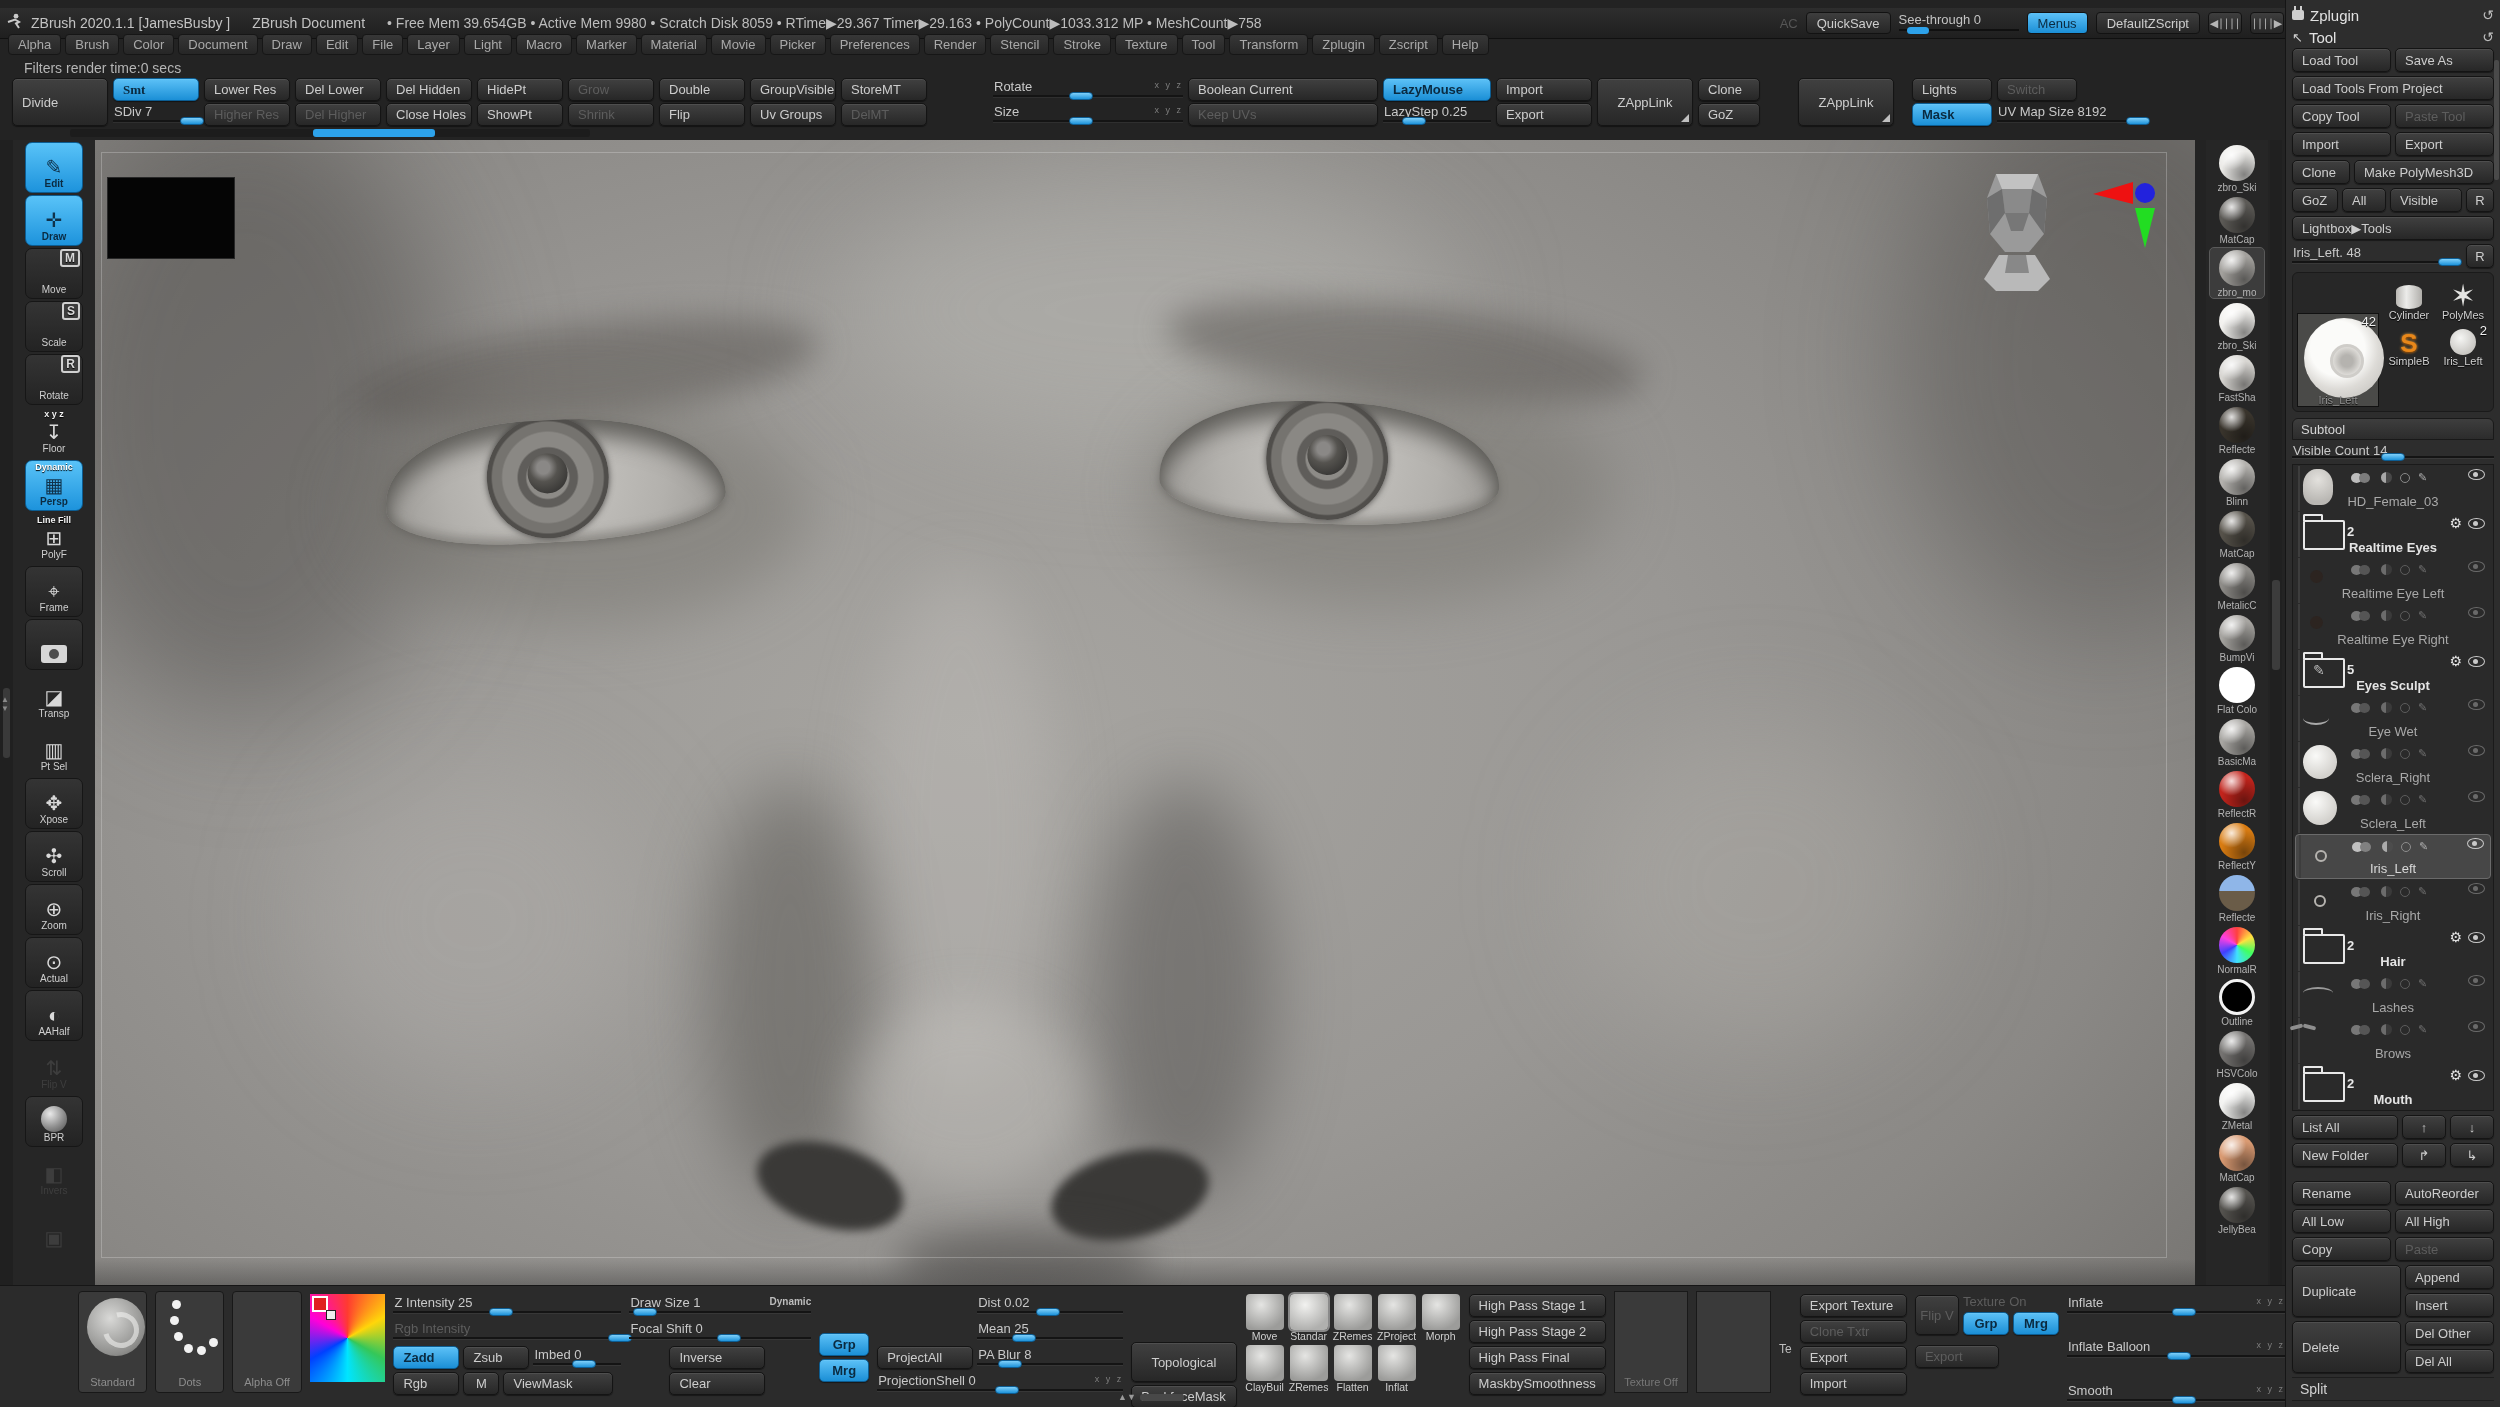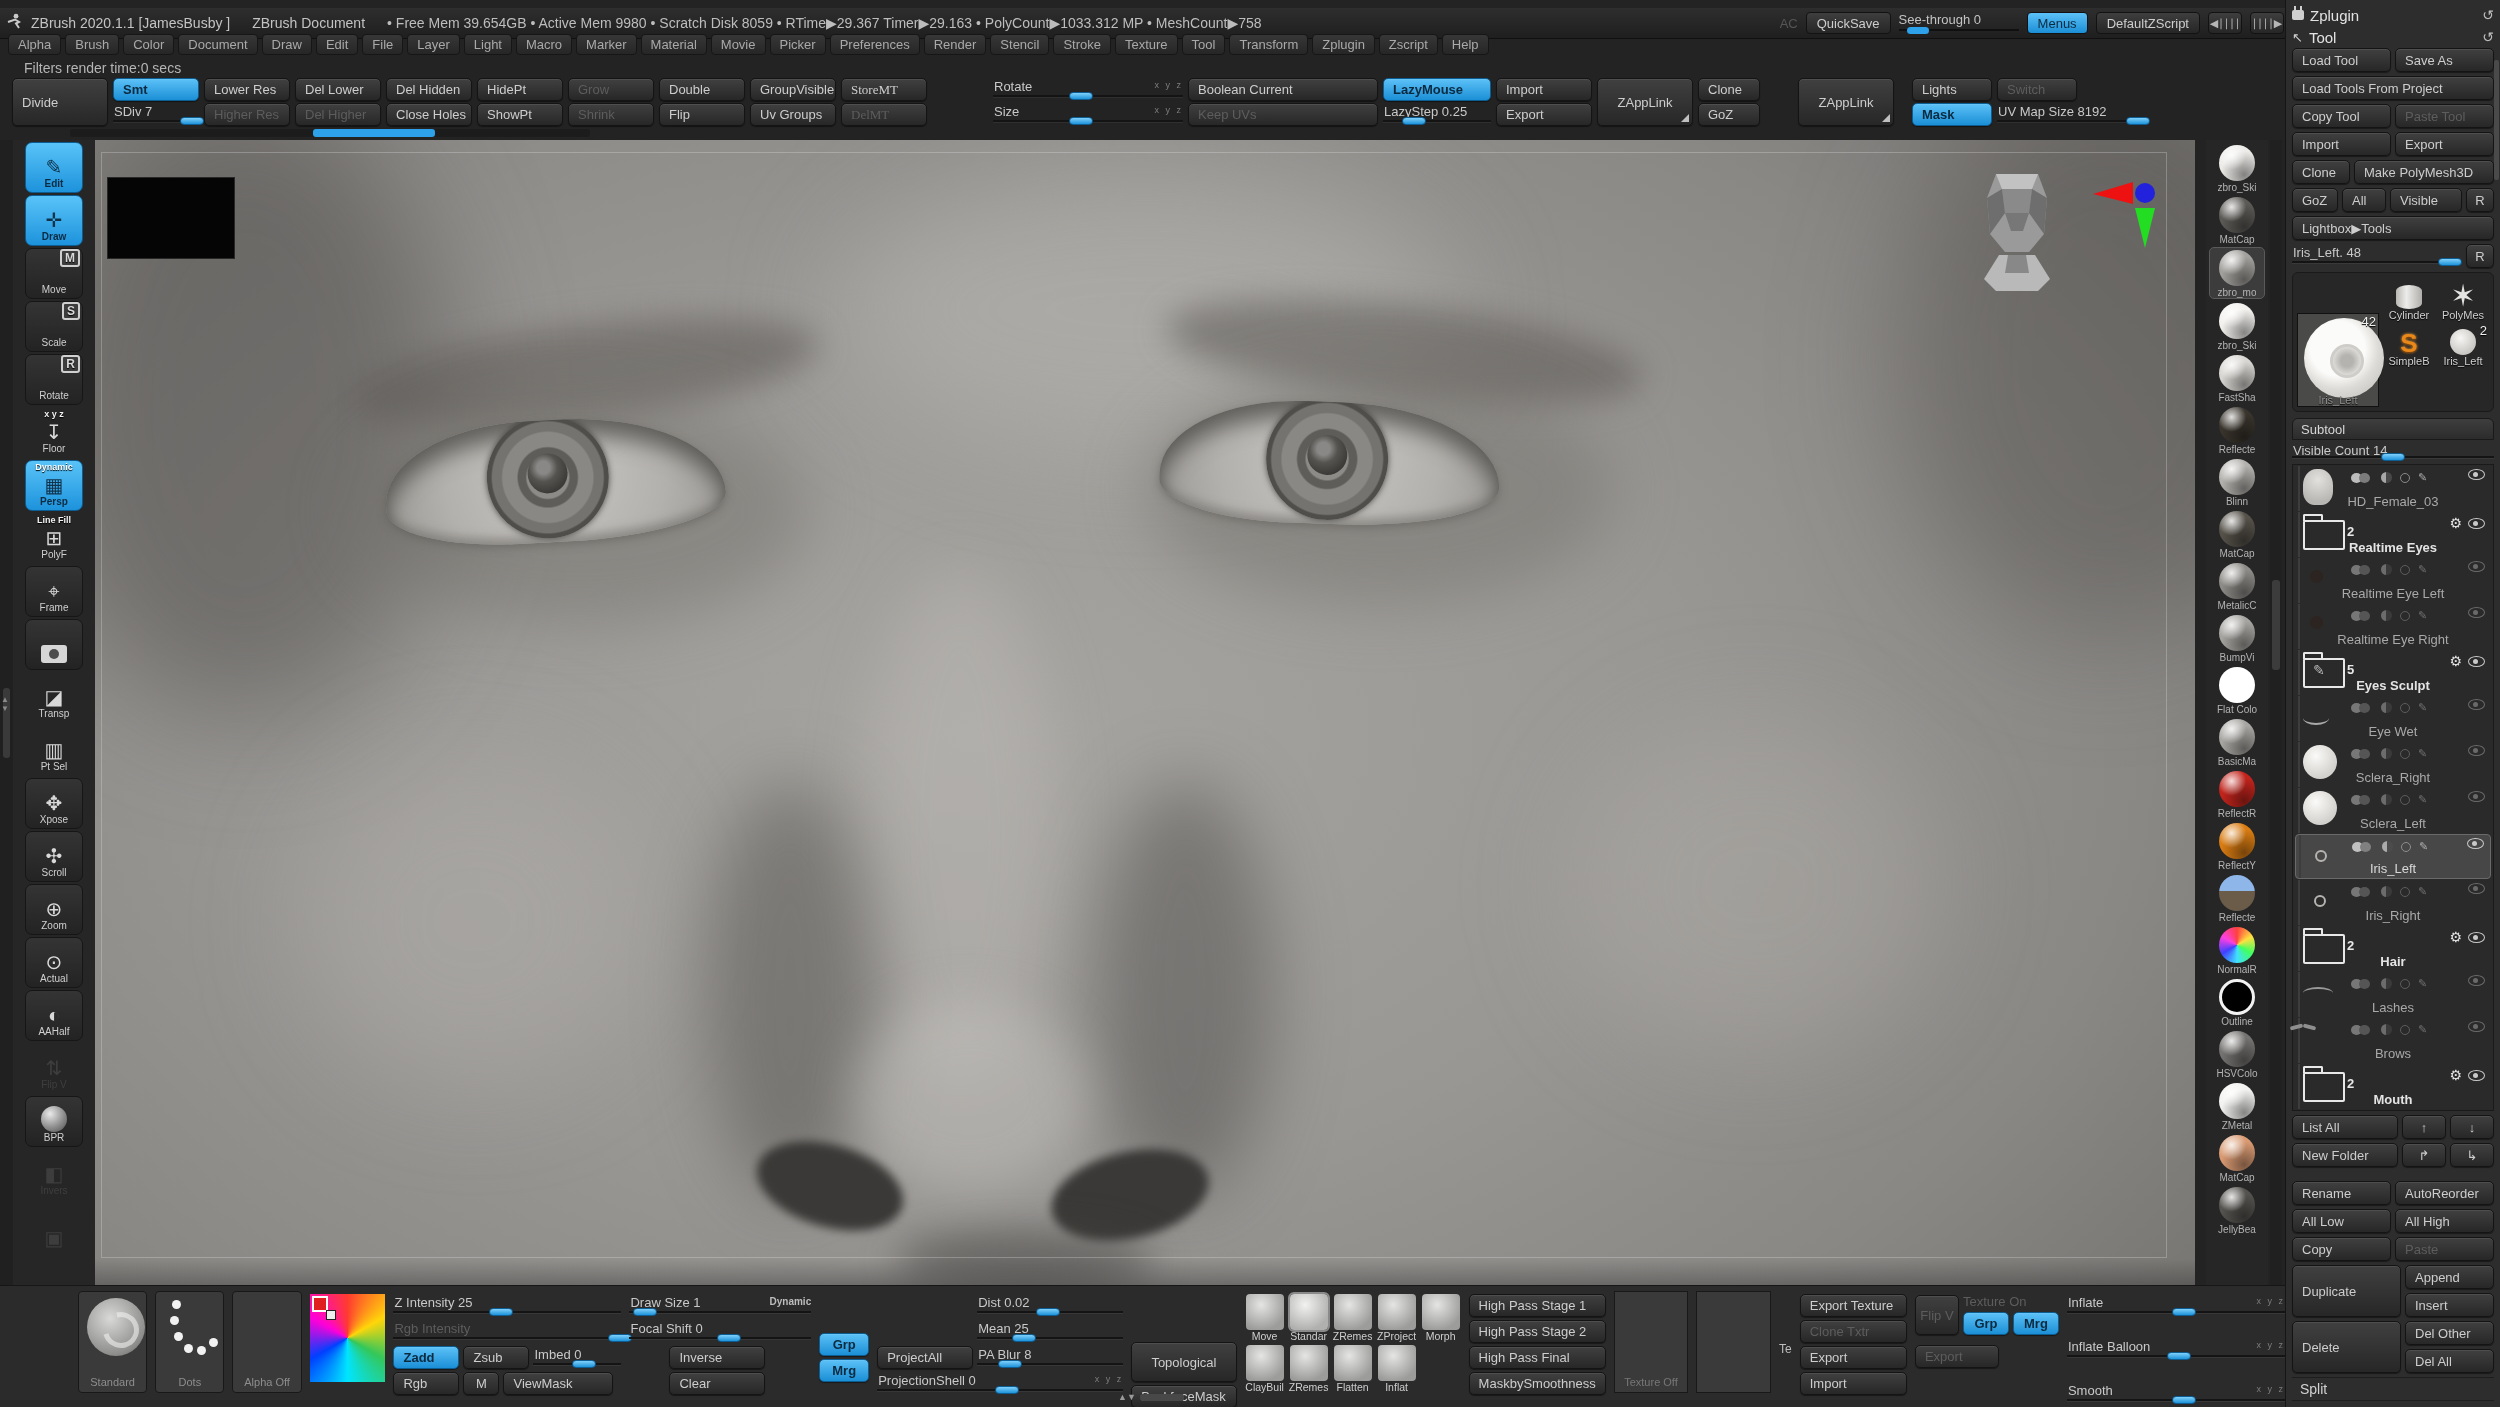"Smt" span.btn { font-family: none -> Liberation Serif, serif }
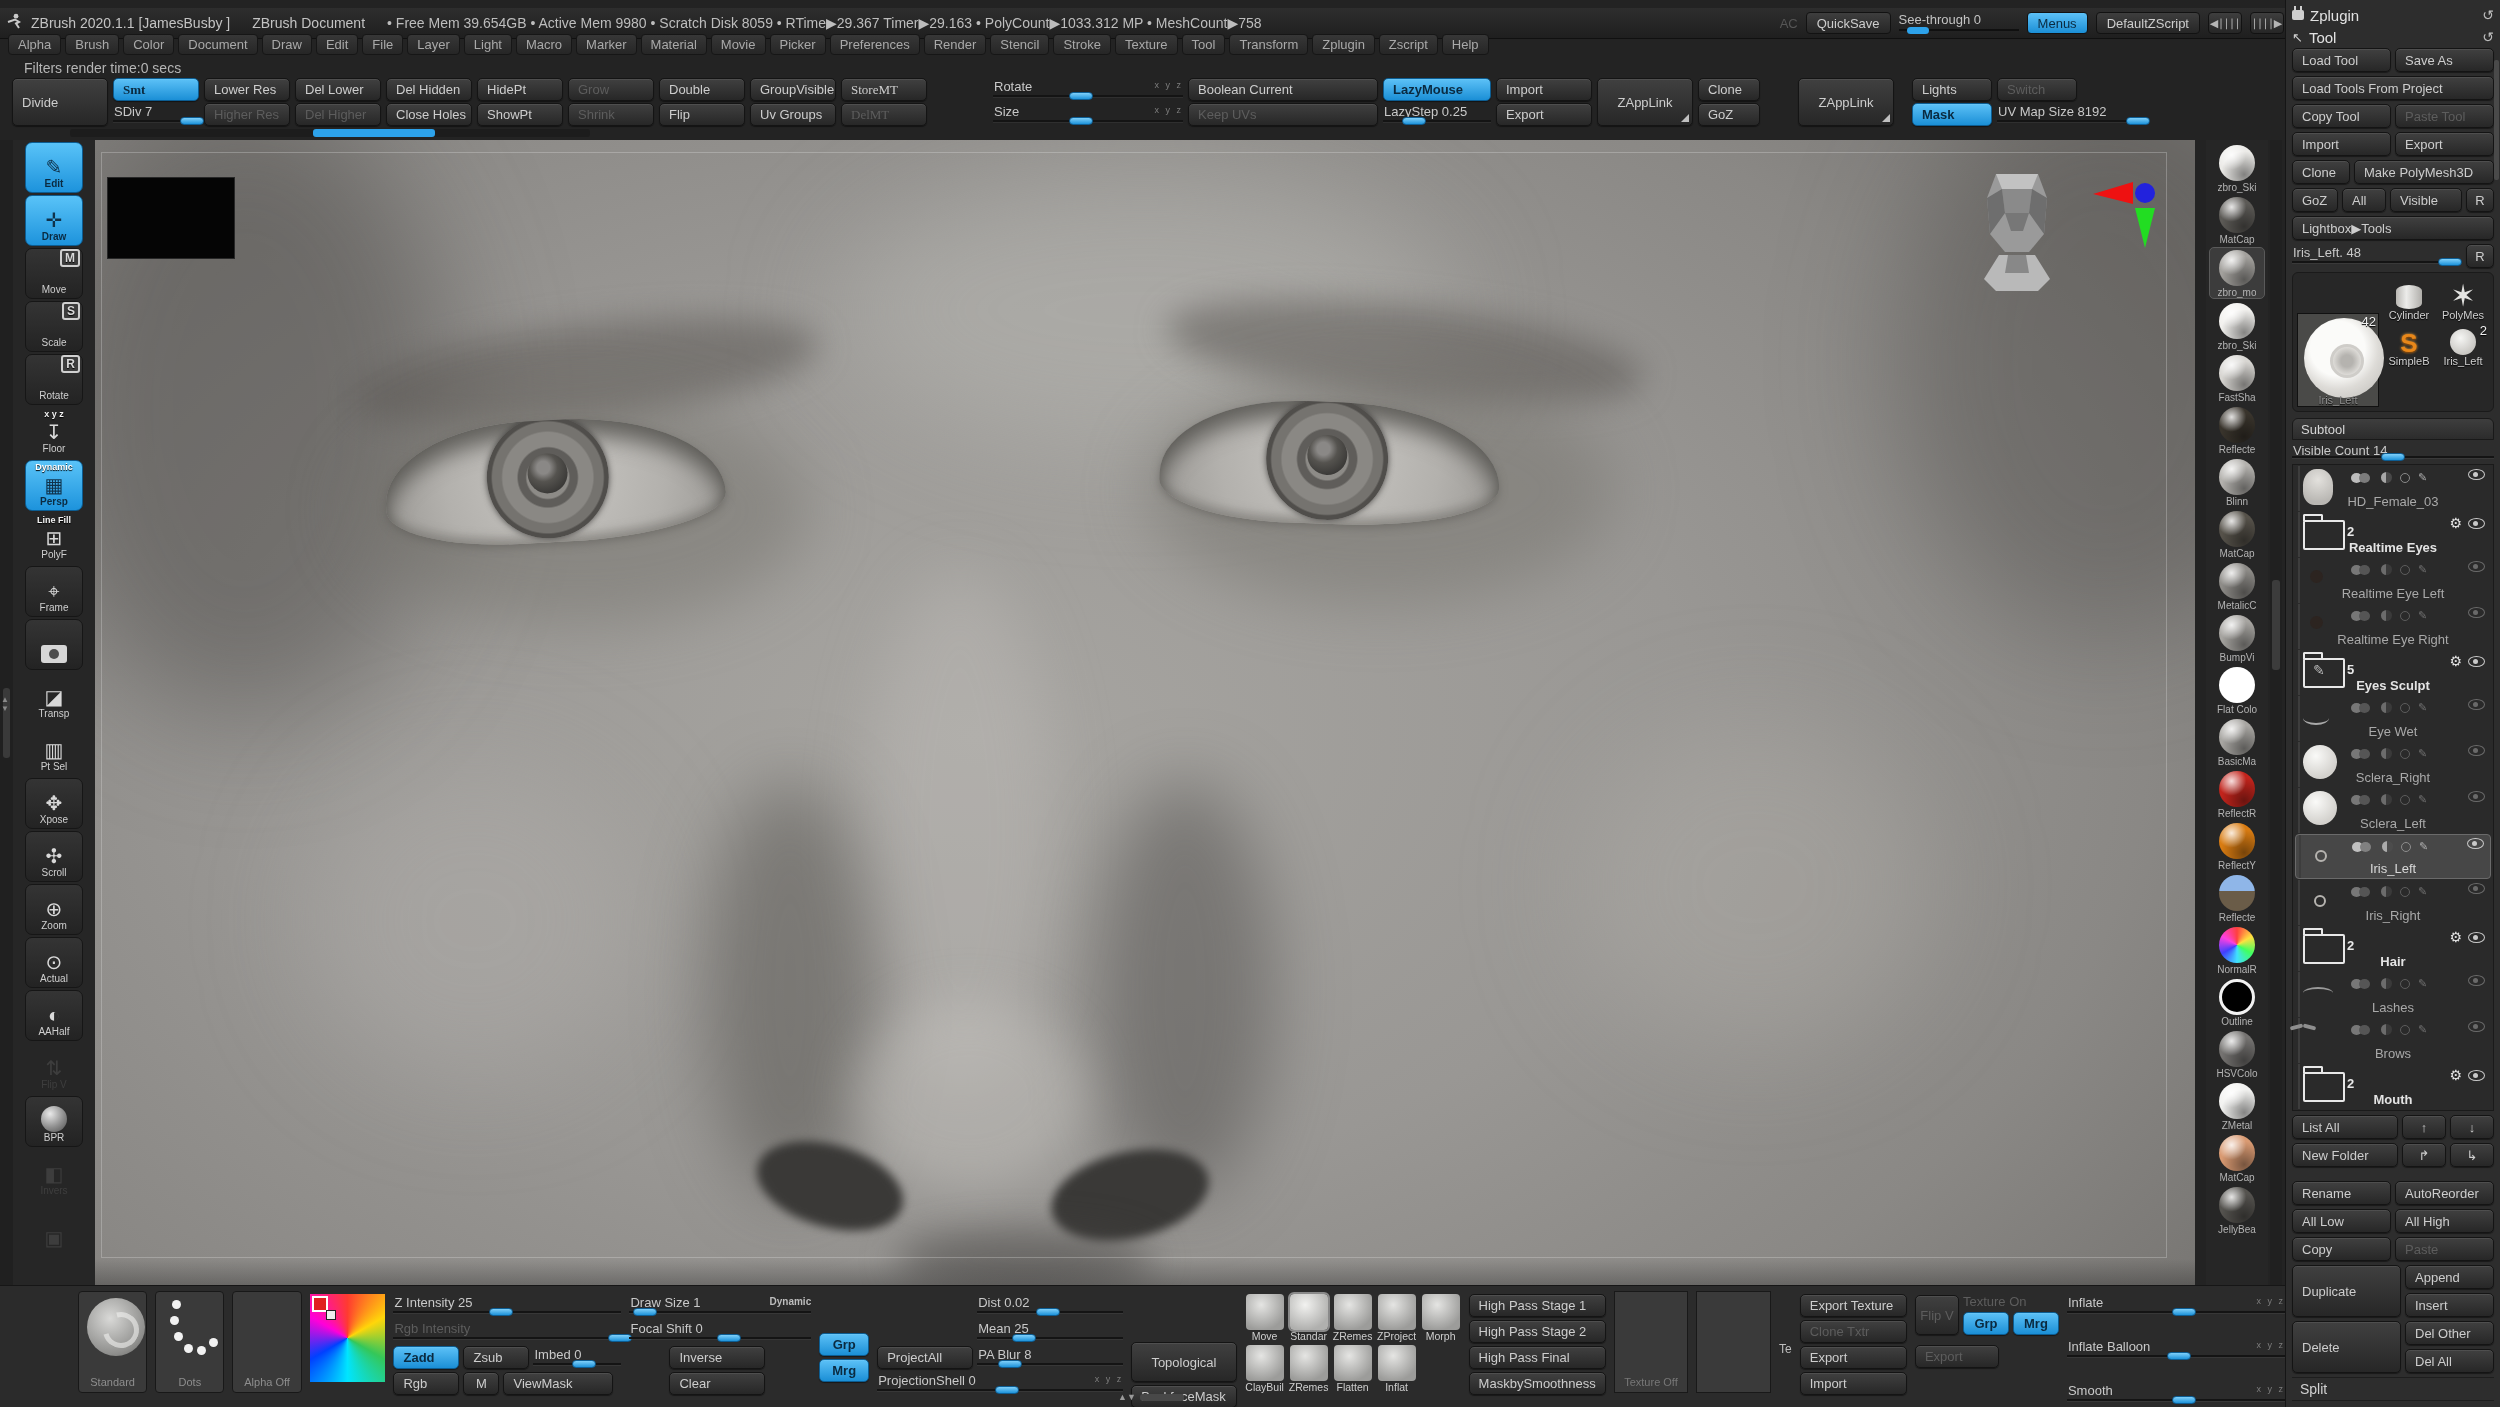"StoreMT" span.col { font-family: Liberation Serif, serif -> none }
